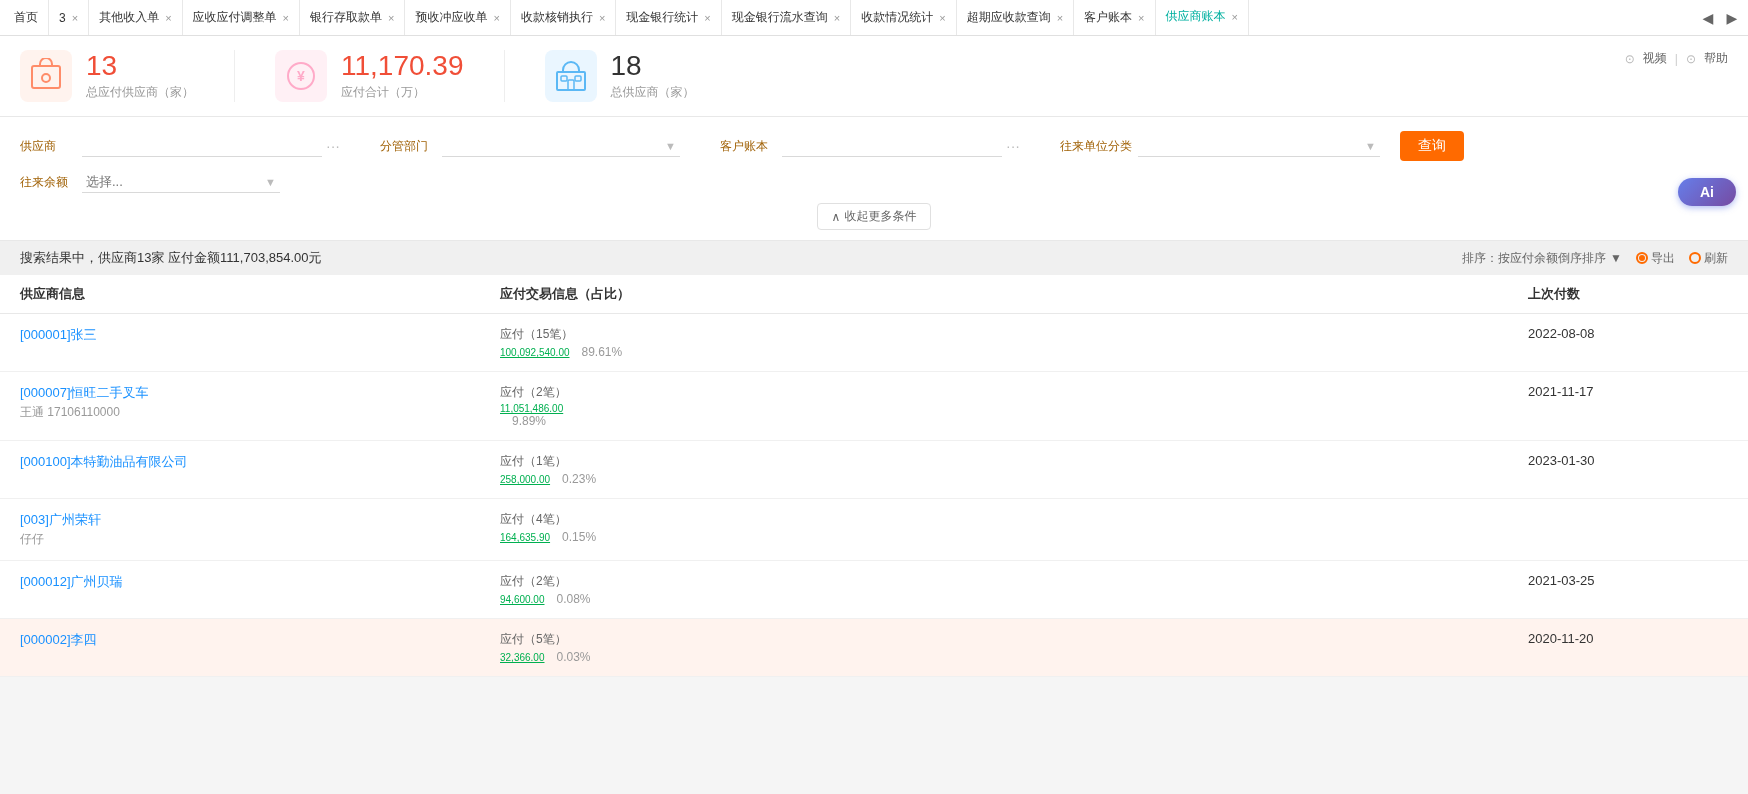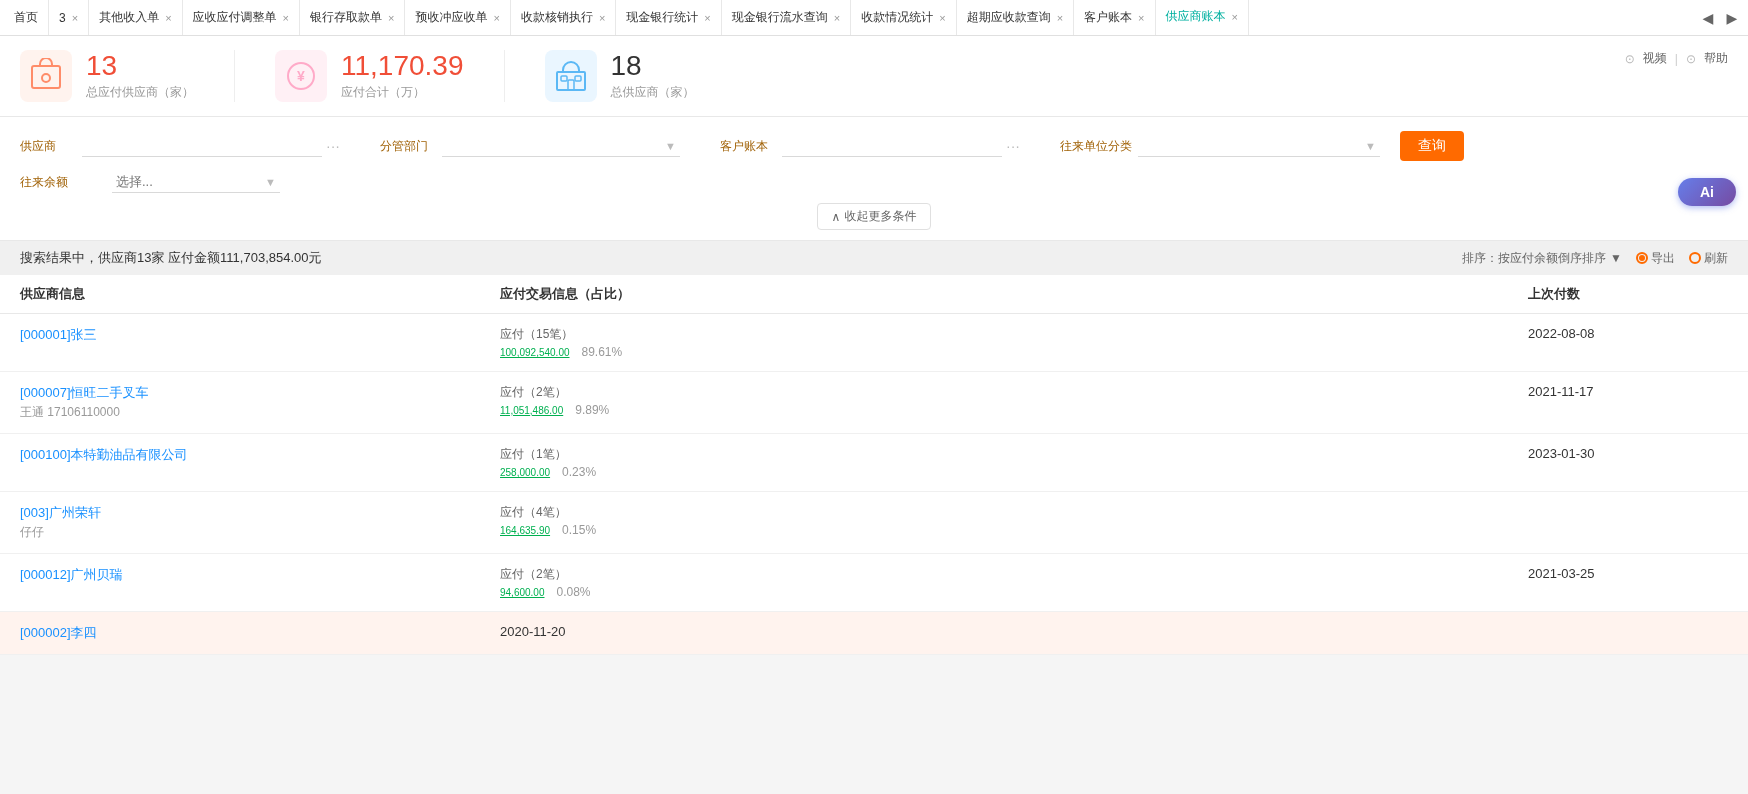"选择..." div.field-select-wrapper { margin-left: 30px -> none }
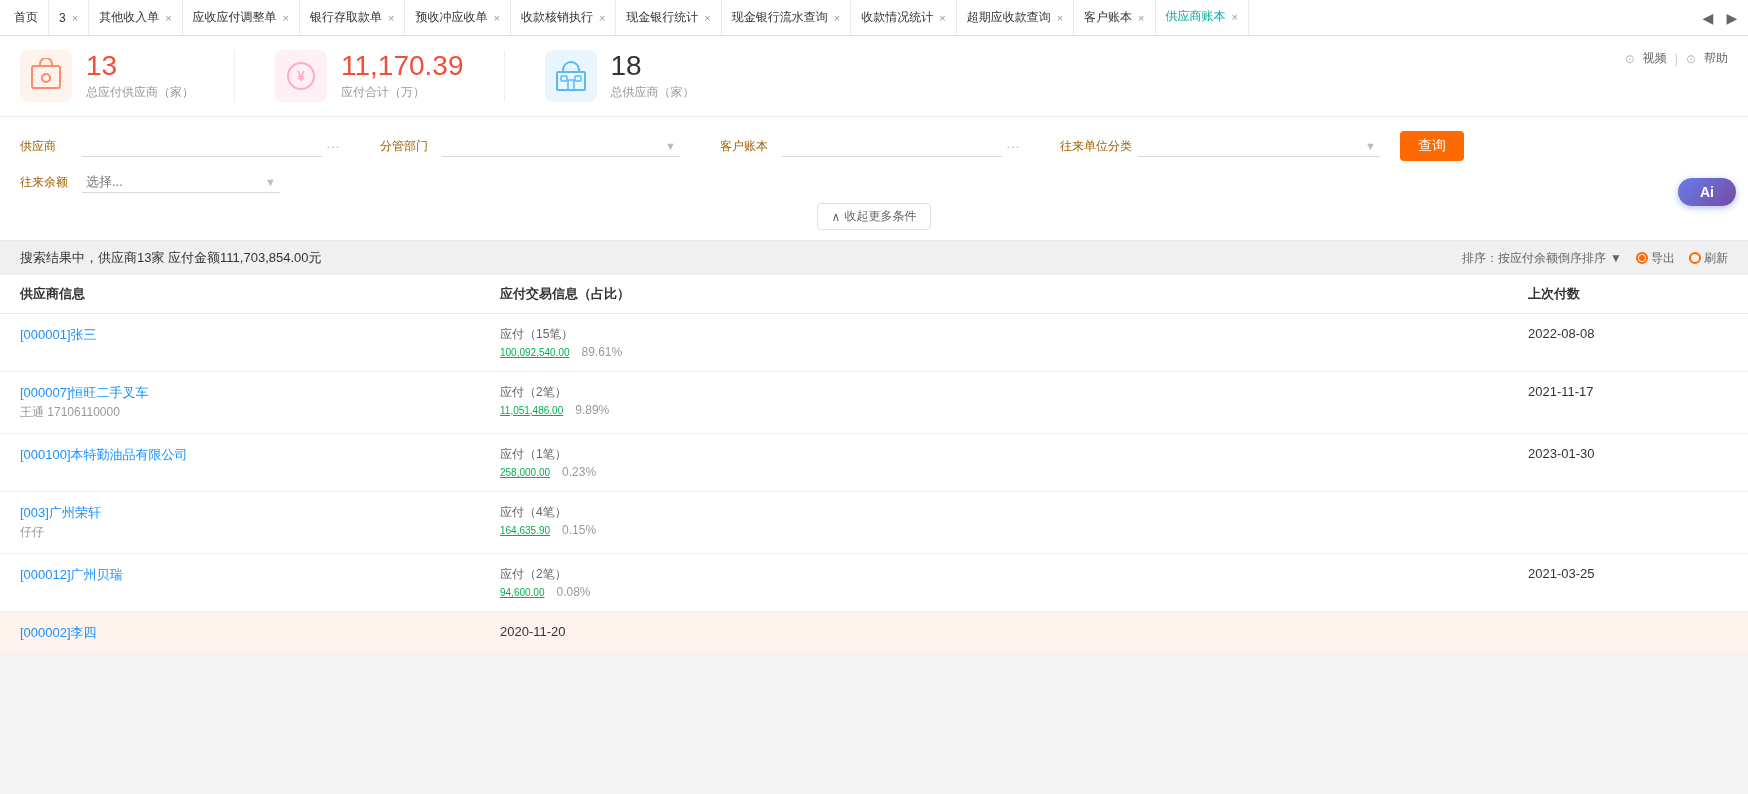"11,051,486.00" div { align-items: center -> flex-start; flex-direction: none -> column }
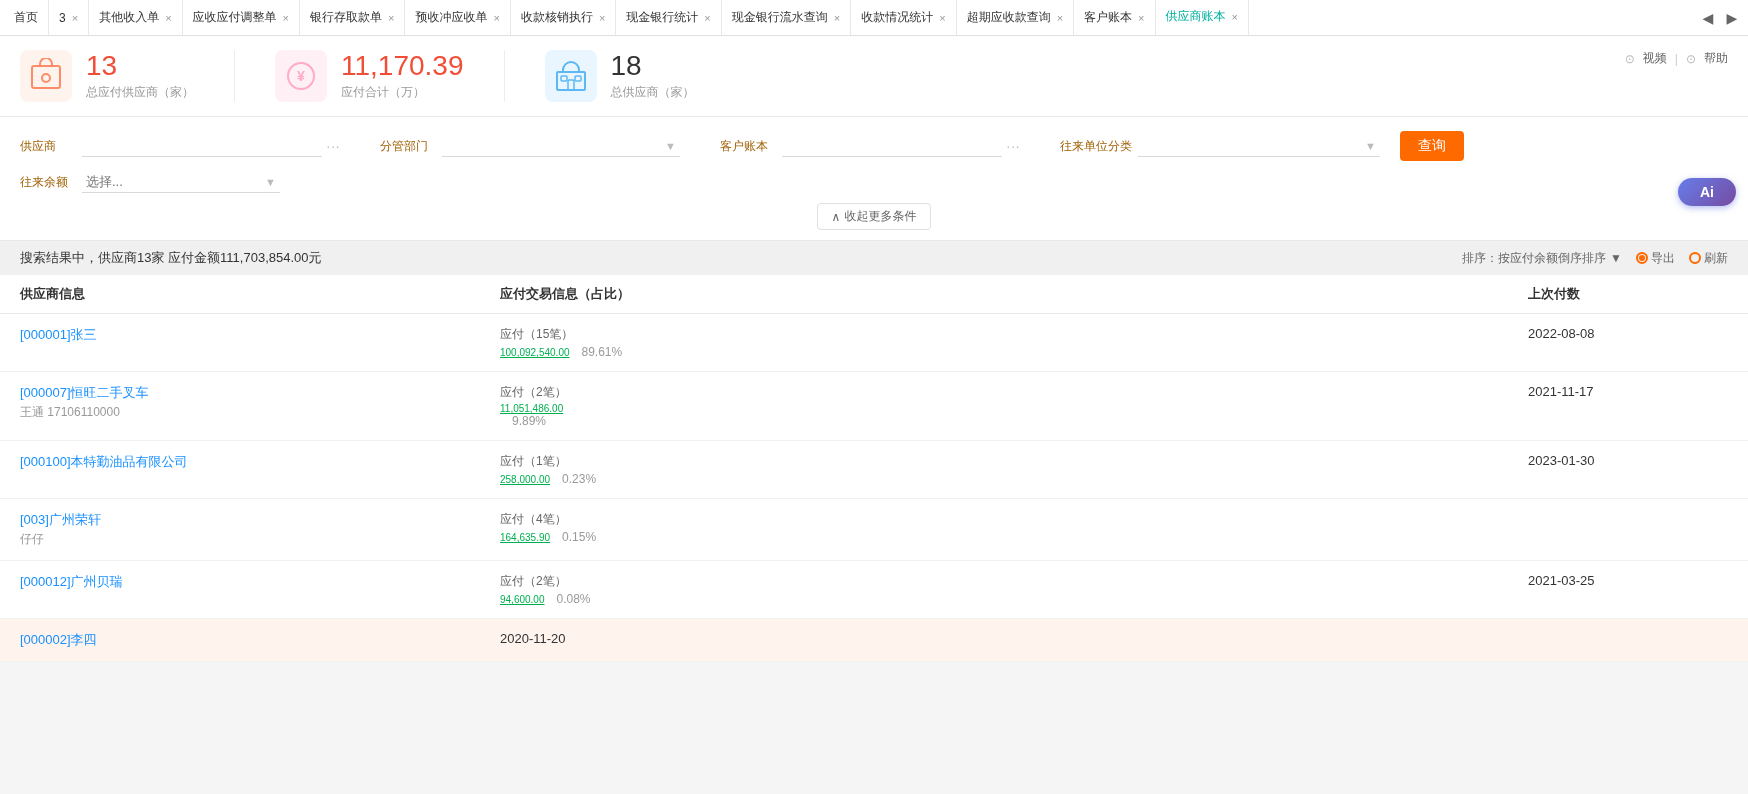"应付（5笔）" div { html: none -> <div> <div>应付（5笔）</div> <div> <a>32,366.00</a> <span>0.03%</span> </div> </div> }
